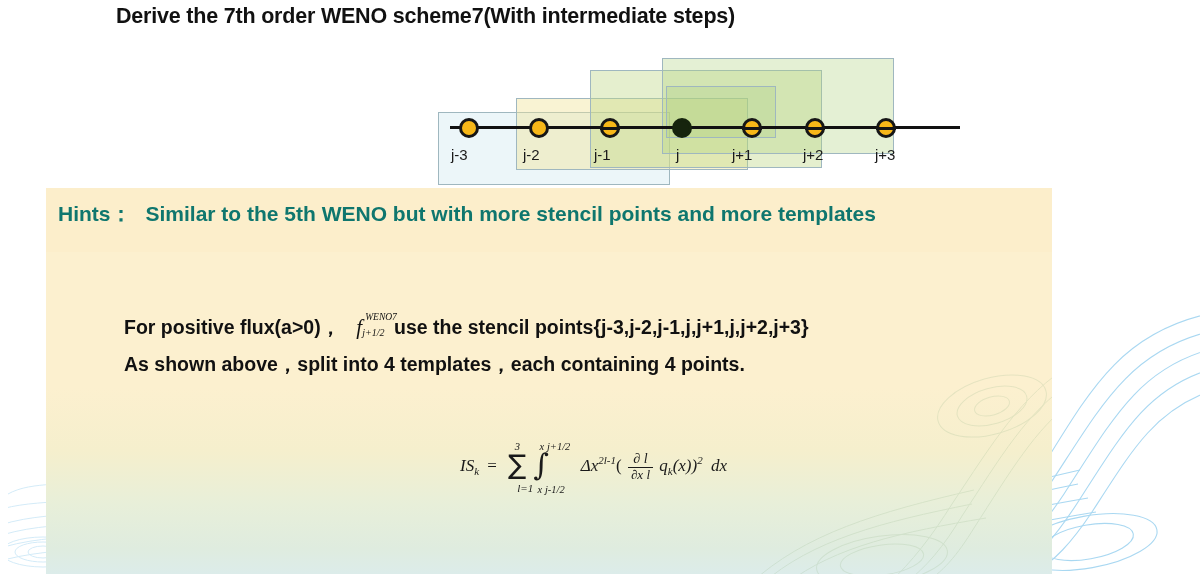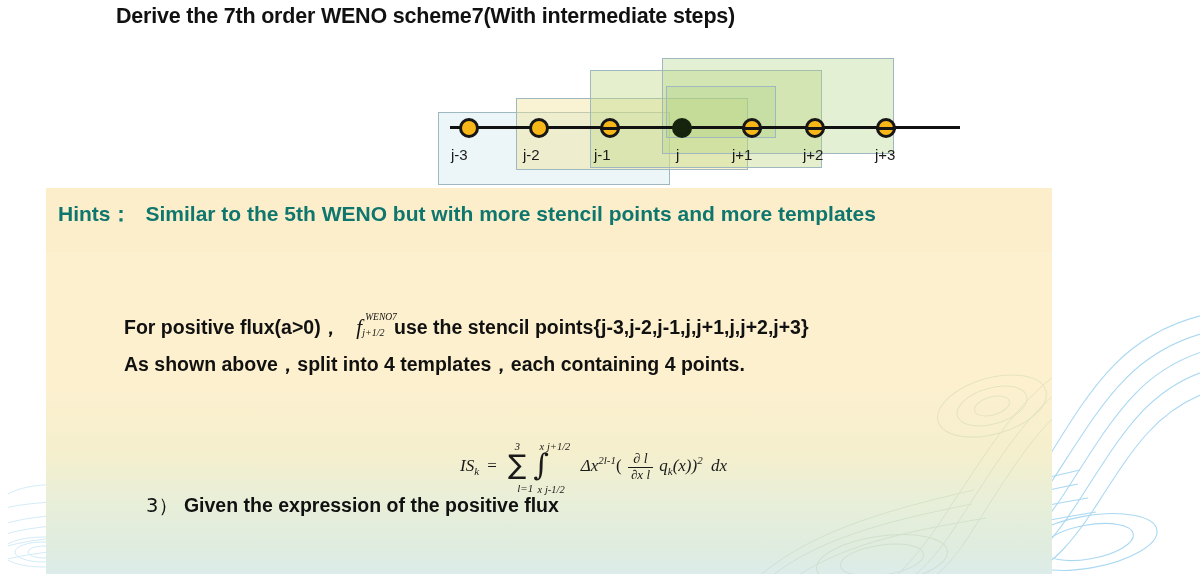"3） Given the expression of" div.line { html: <div> <span>3）</span><span></span><span>Given the expression of the positive flux</span> </div> -> none }
